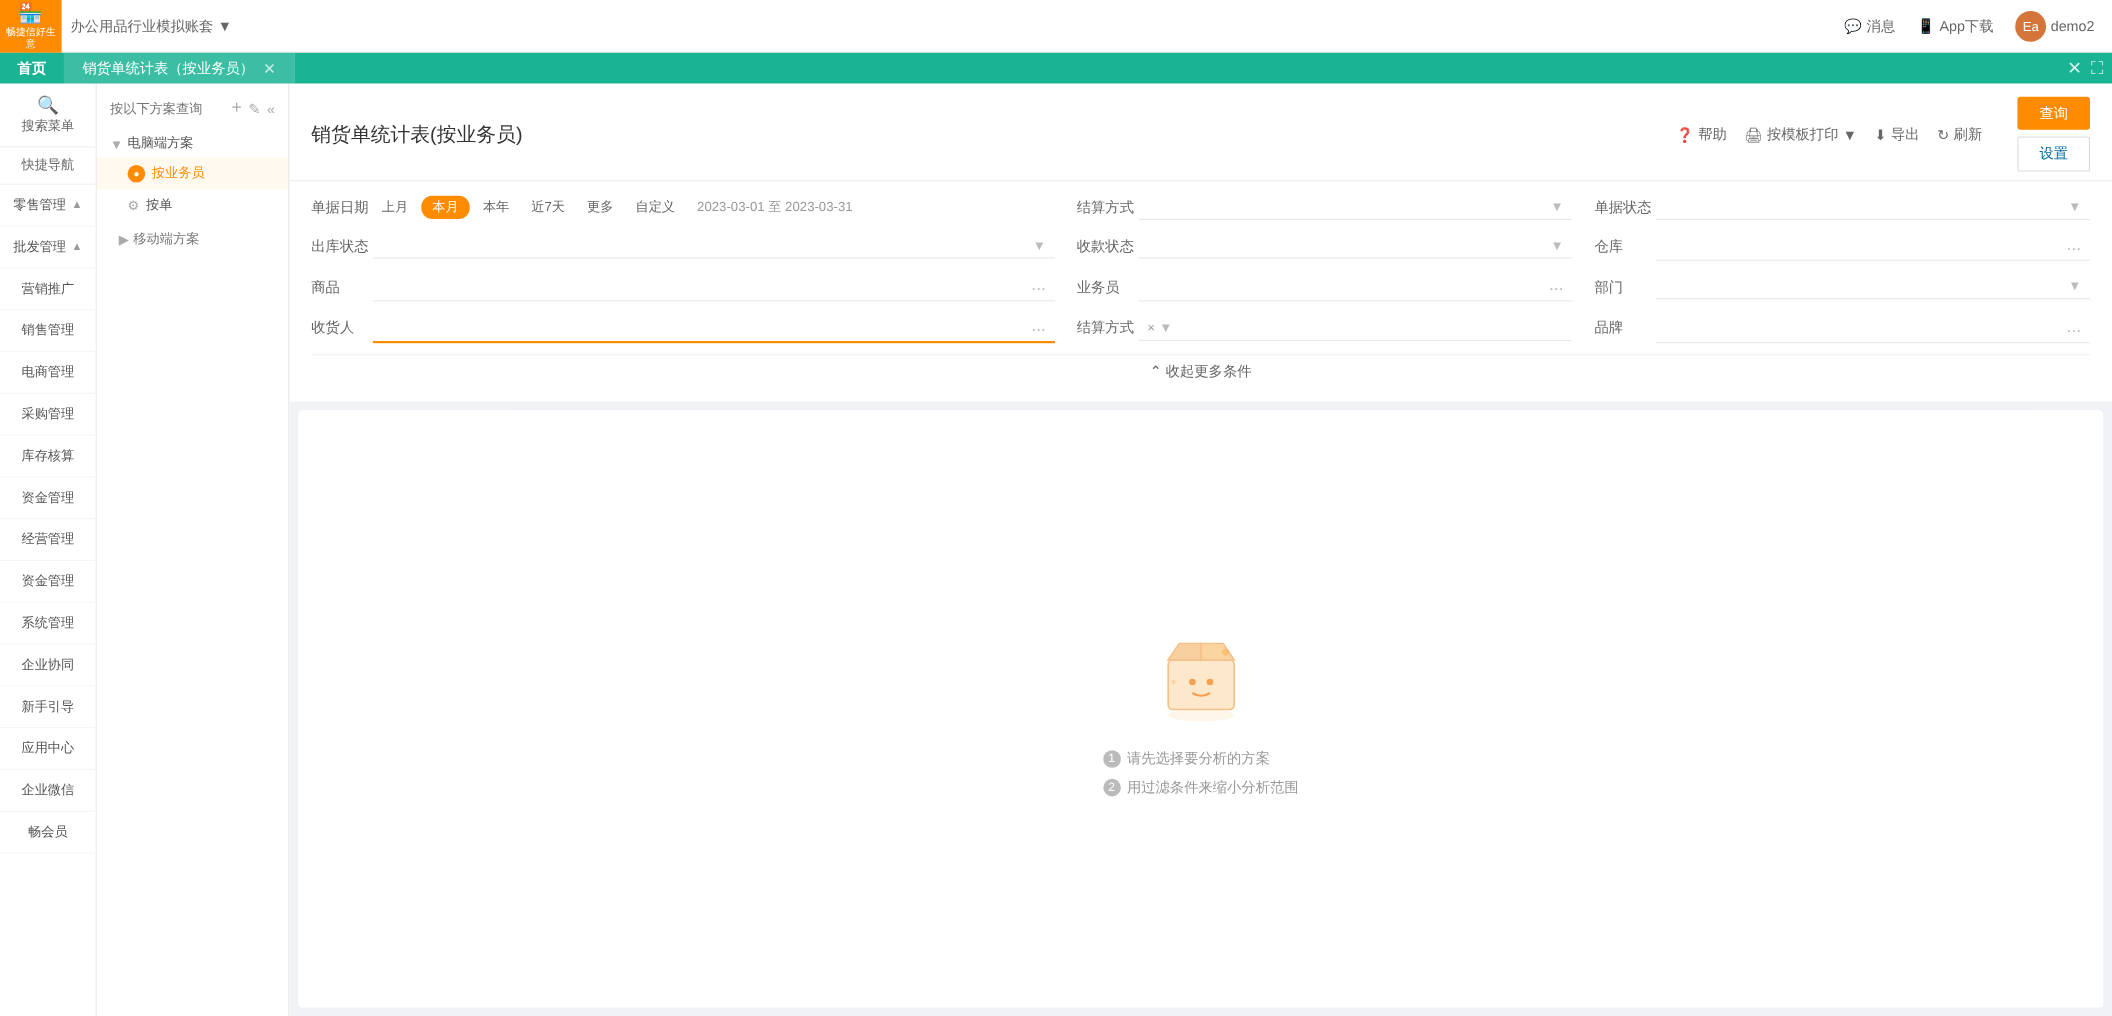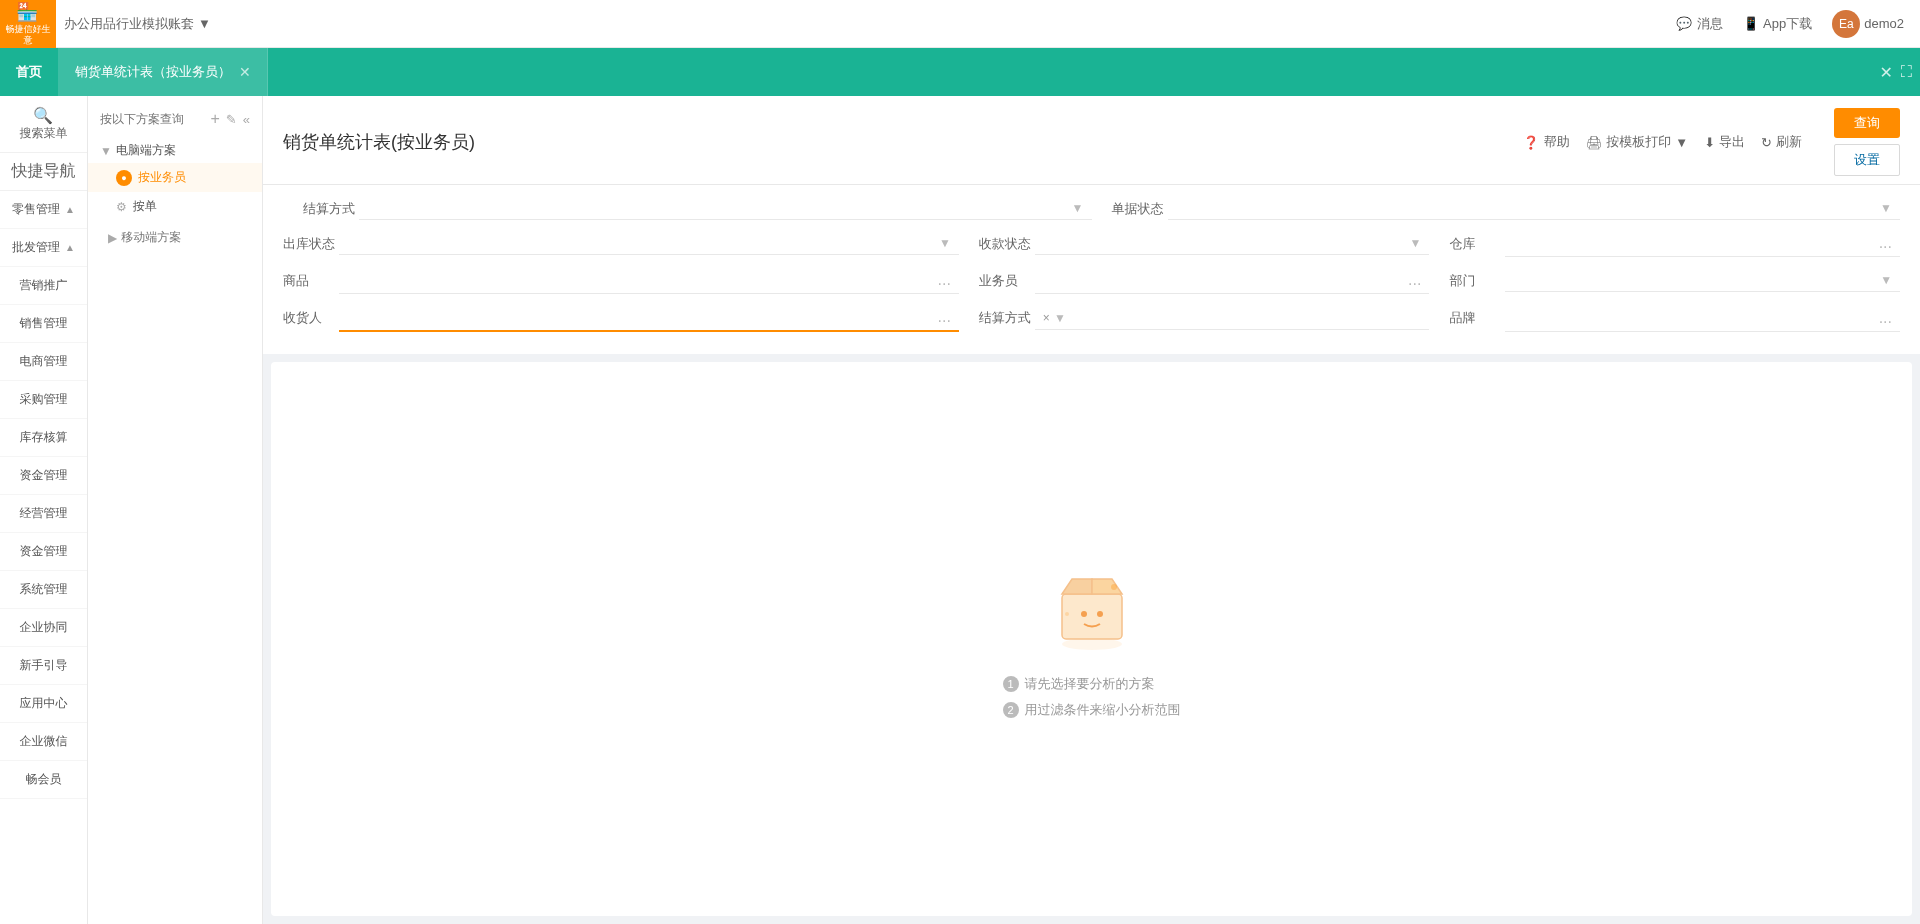"首页" .tab-bar { height: 48px -> 28px }
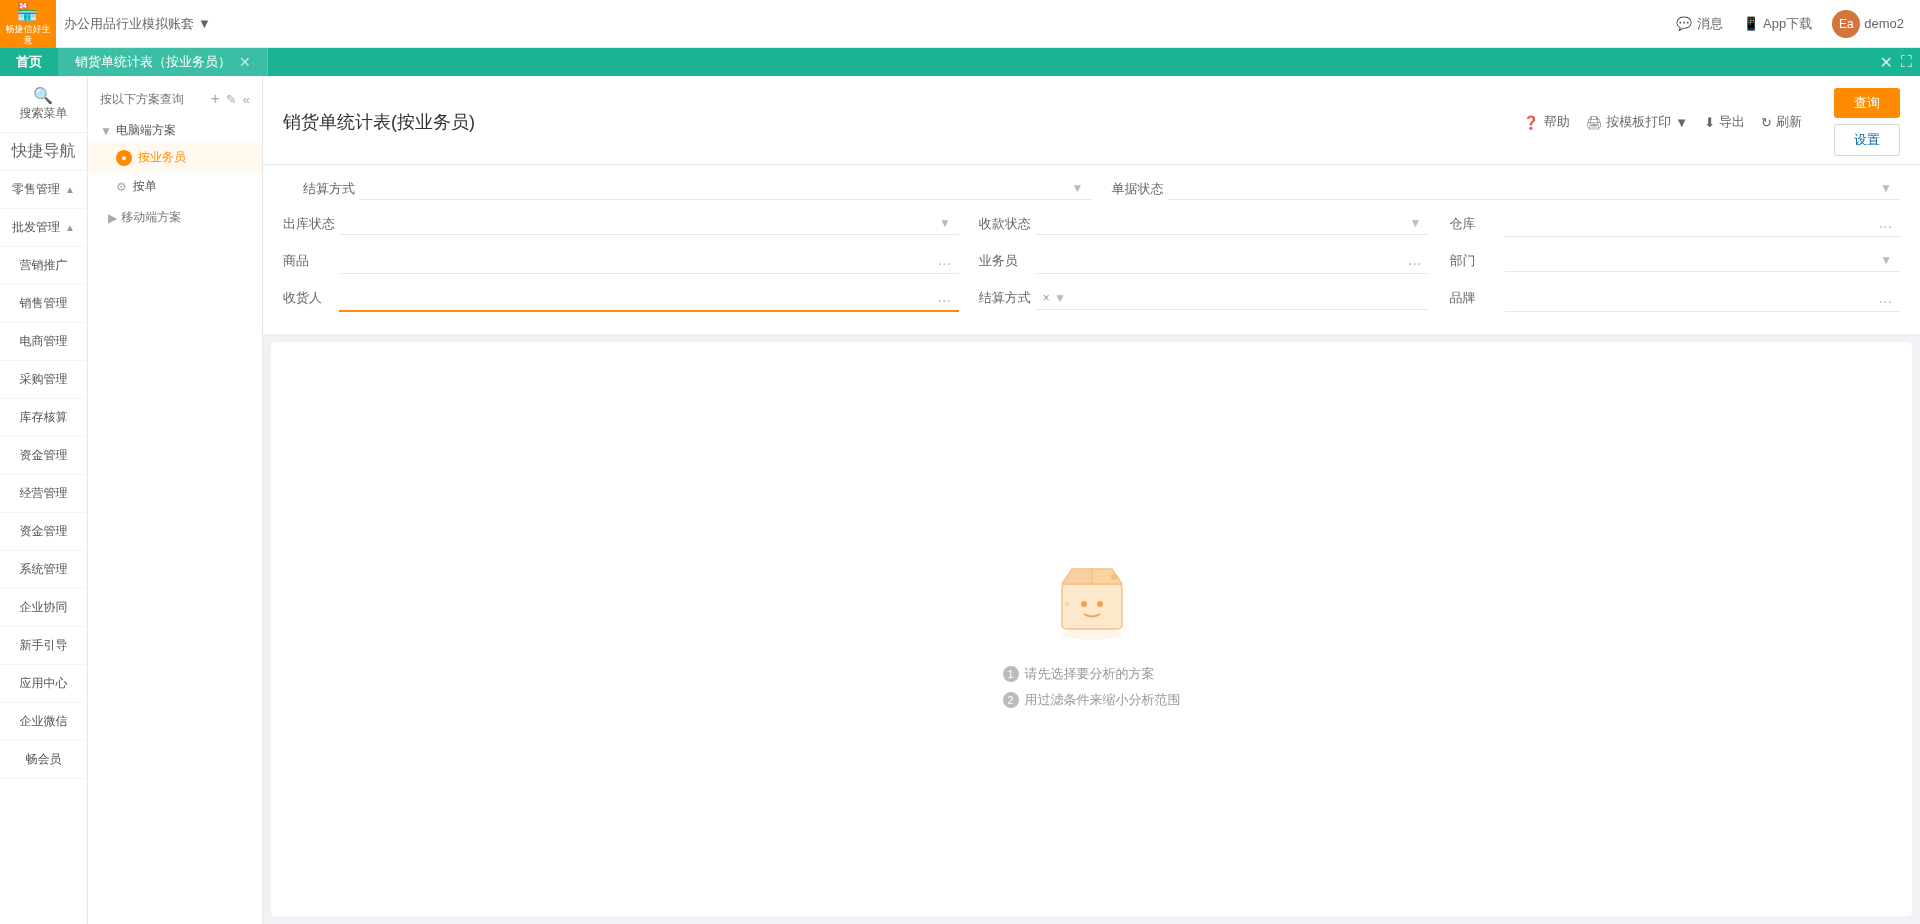"快捷导航" .sidebar-quicknav { font-size: 16px -> 12px }
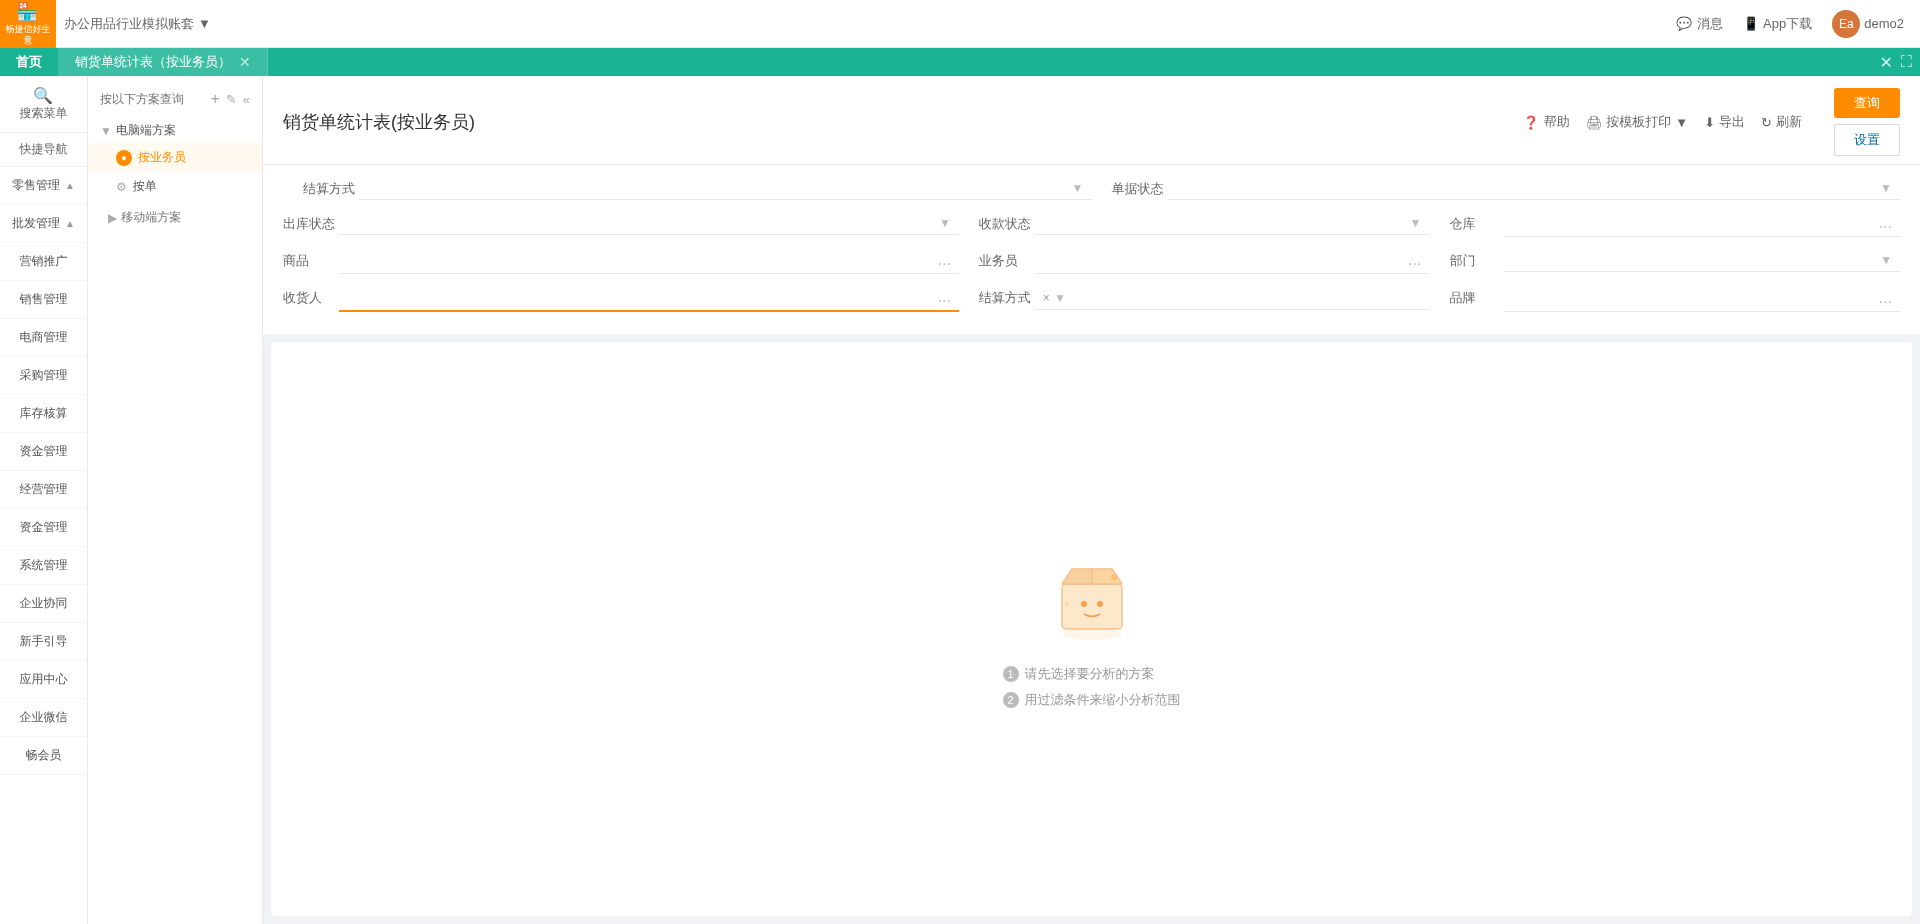"单据日期" div.filter-item { html: none -> <div> <span>单据日期</span> <div> <span>上月</span> <span>本月</span> <span>本年</span> <span>近7天</span> <span>更多</span> <span>自定义</span> <span>2023-03-01 至 2023-03-31</span> </div> </div> }
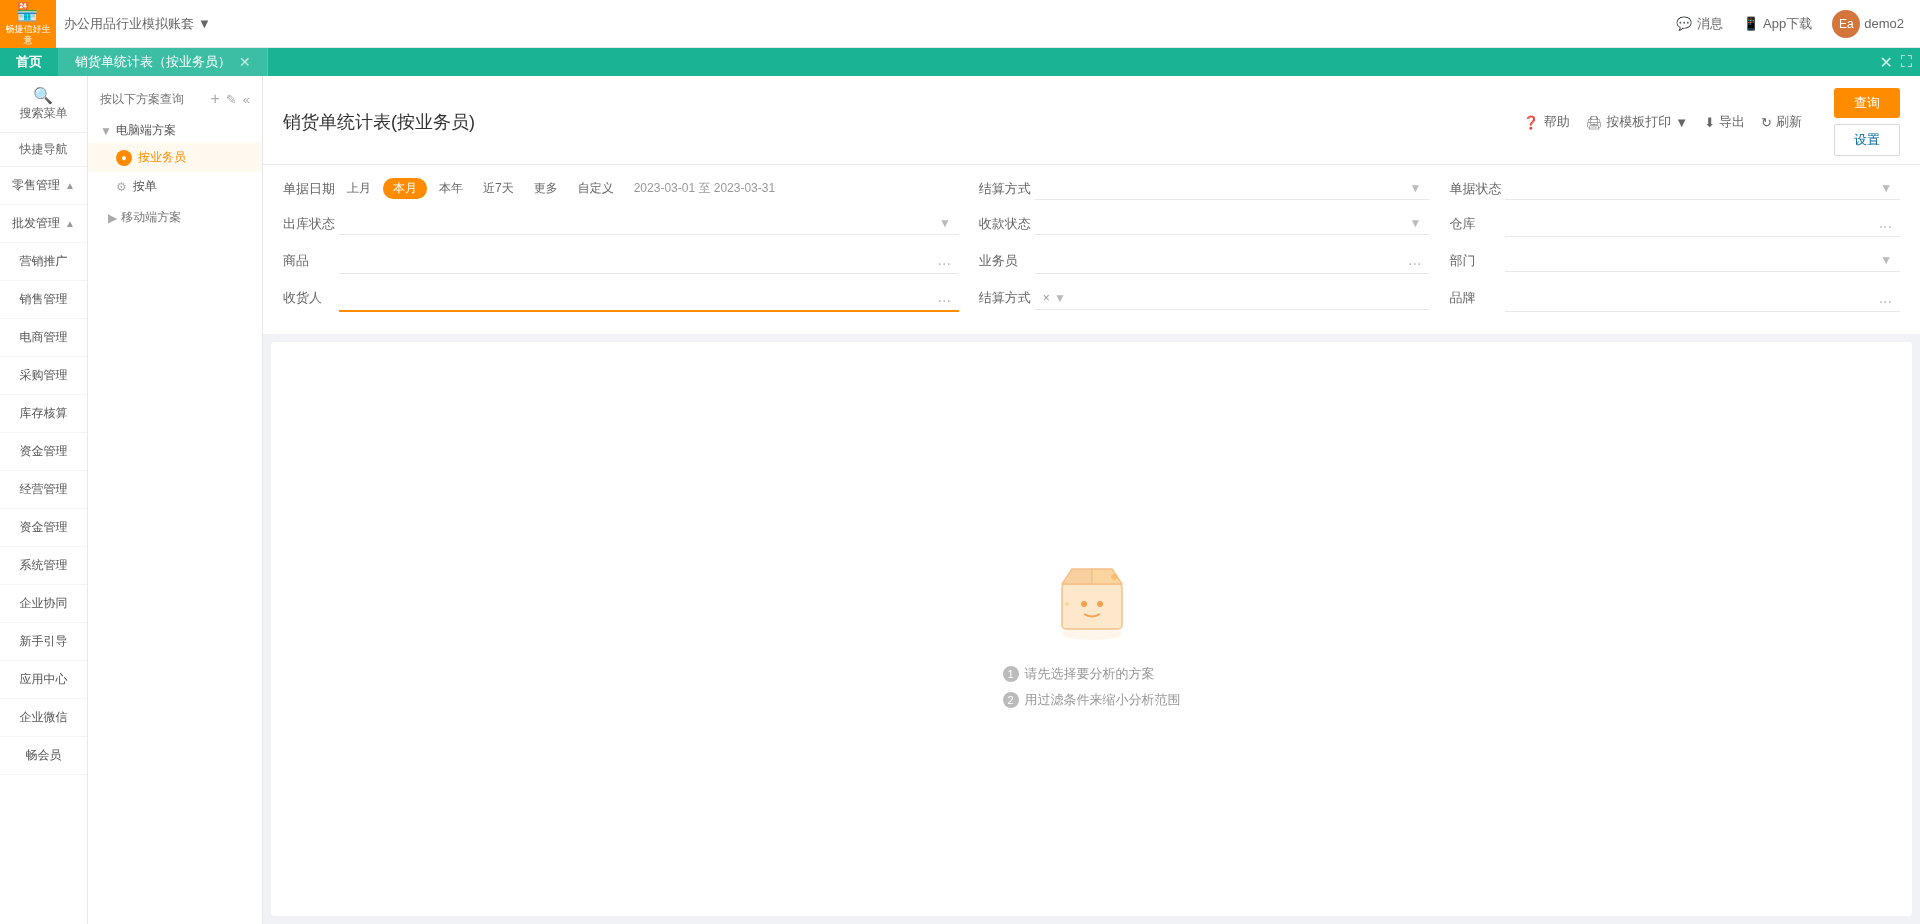"⌃ 收起更多条件" div.filter-collapse { html: none -> <div> <span>⌃ </span> <span>收起更多条件</span> </div> }
